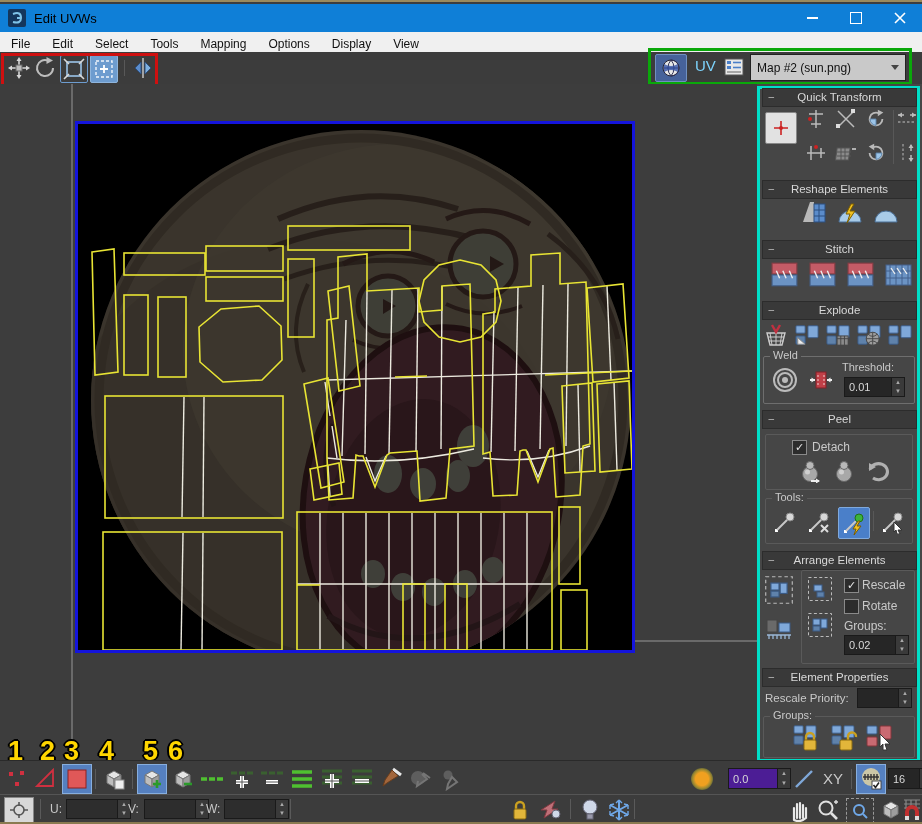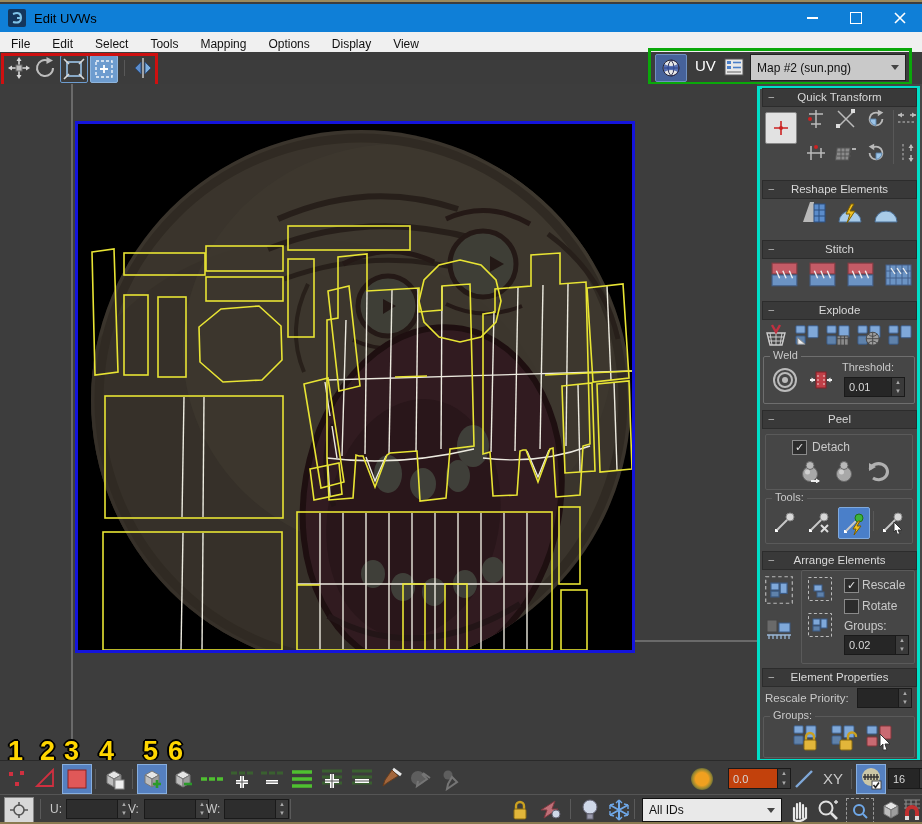"UV" div.abs { color: #ffffff -> #7dd3fc }
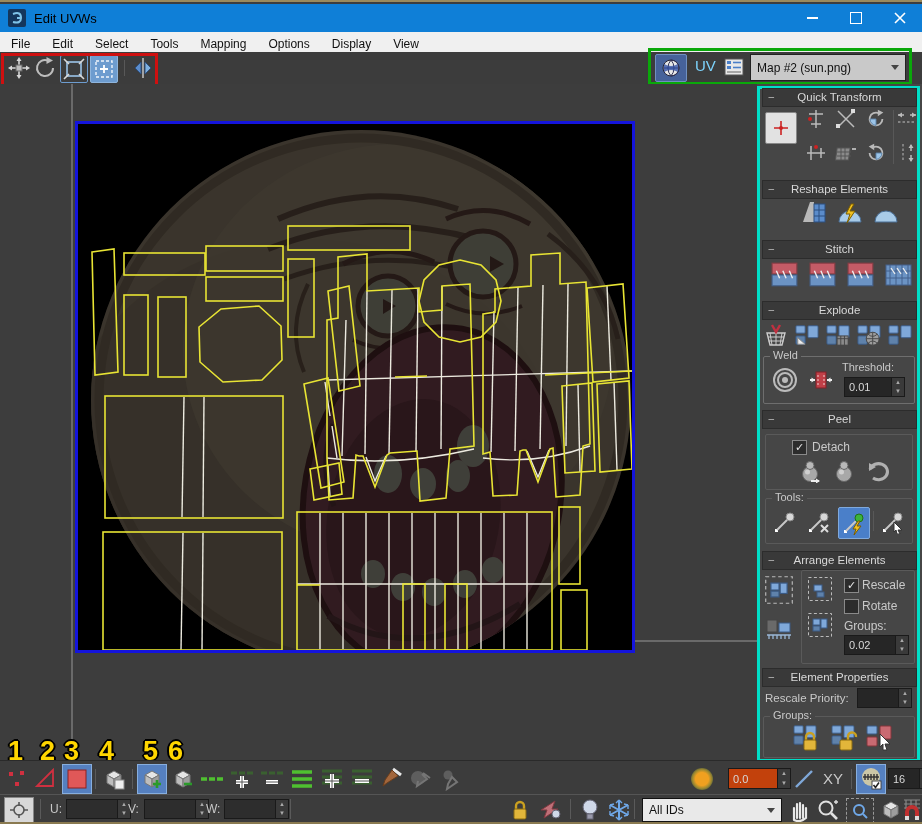"0.0" div.spin-val { background: #c2410c -> #4c1d95 }
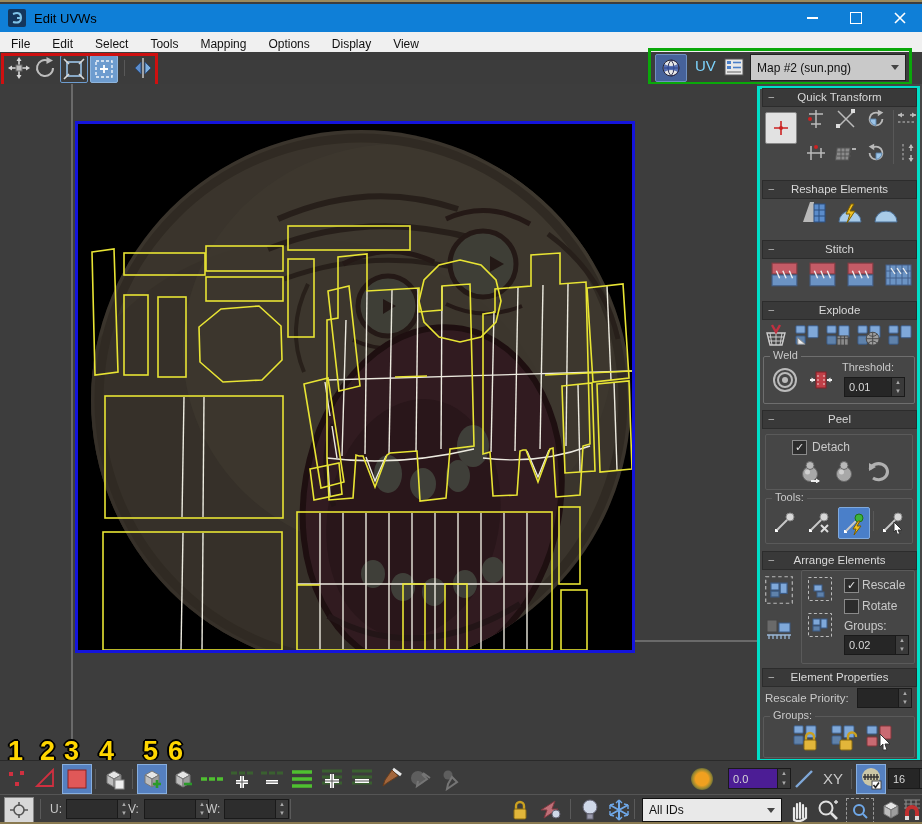"All IDs" div.dropdown { html: <div> <span>All IDs</span> <div></div> </div> -> none }
